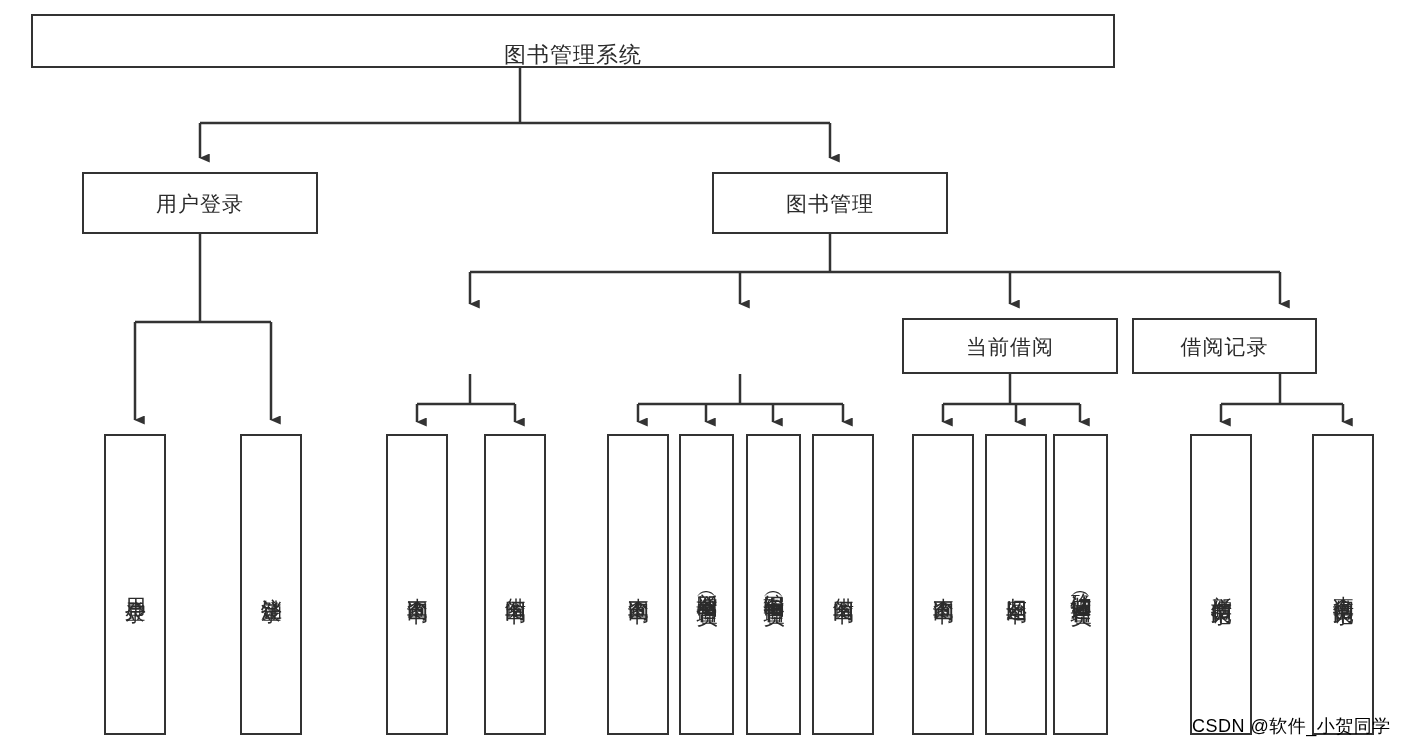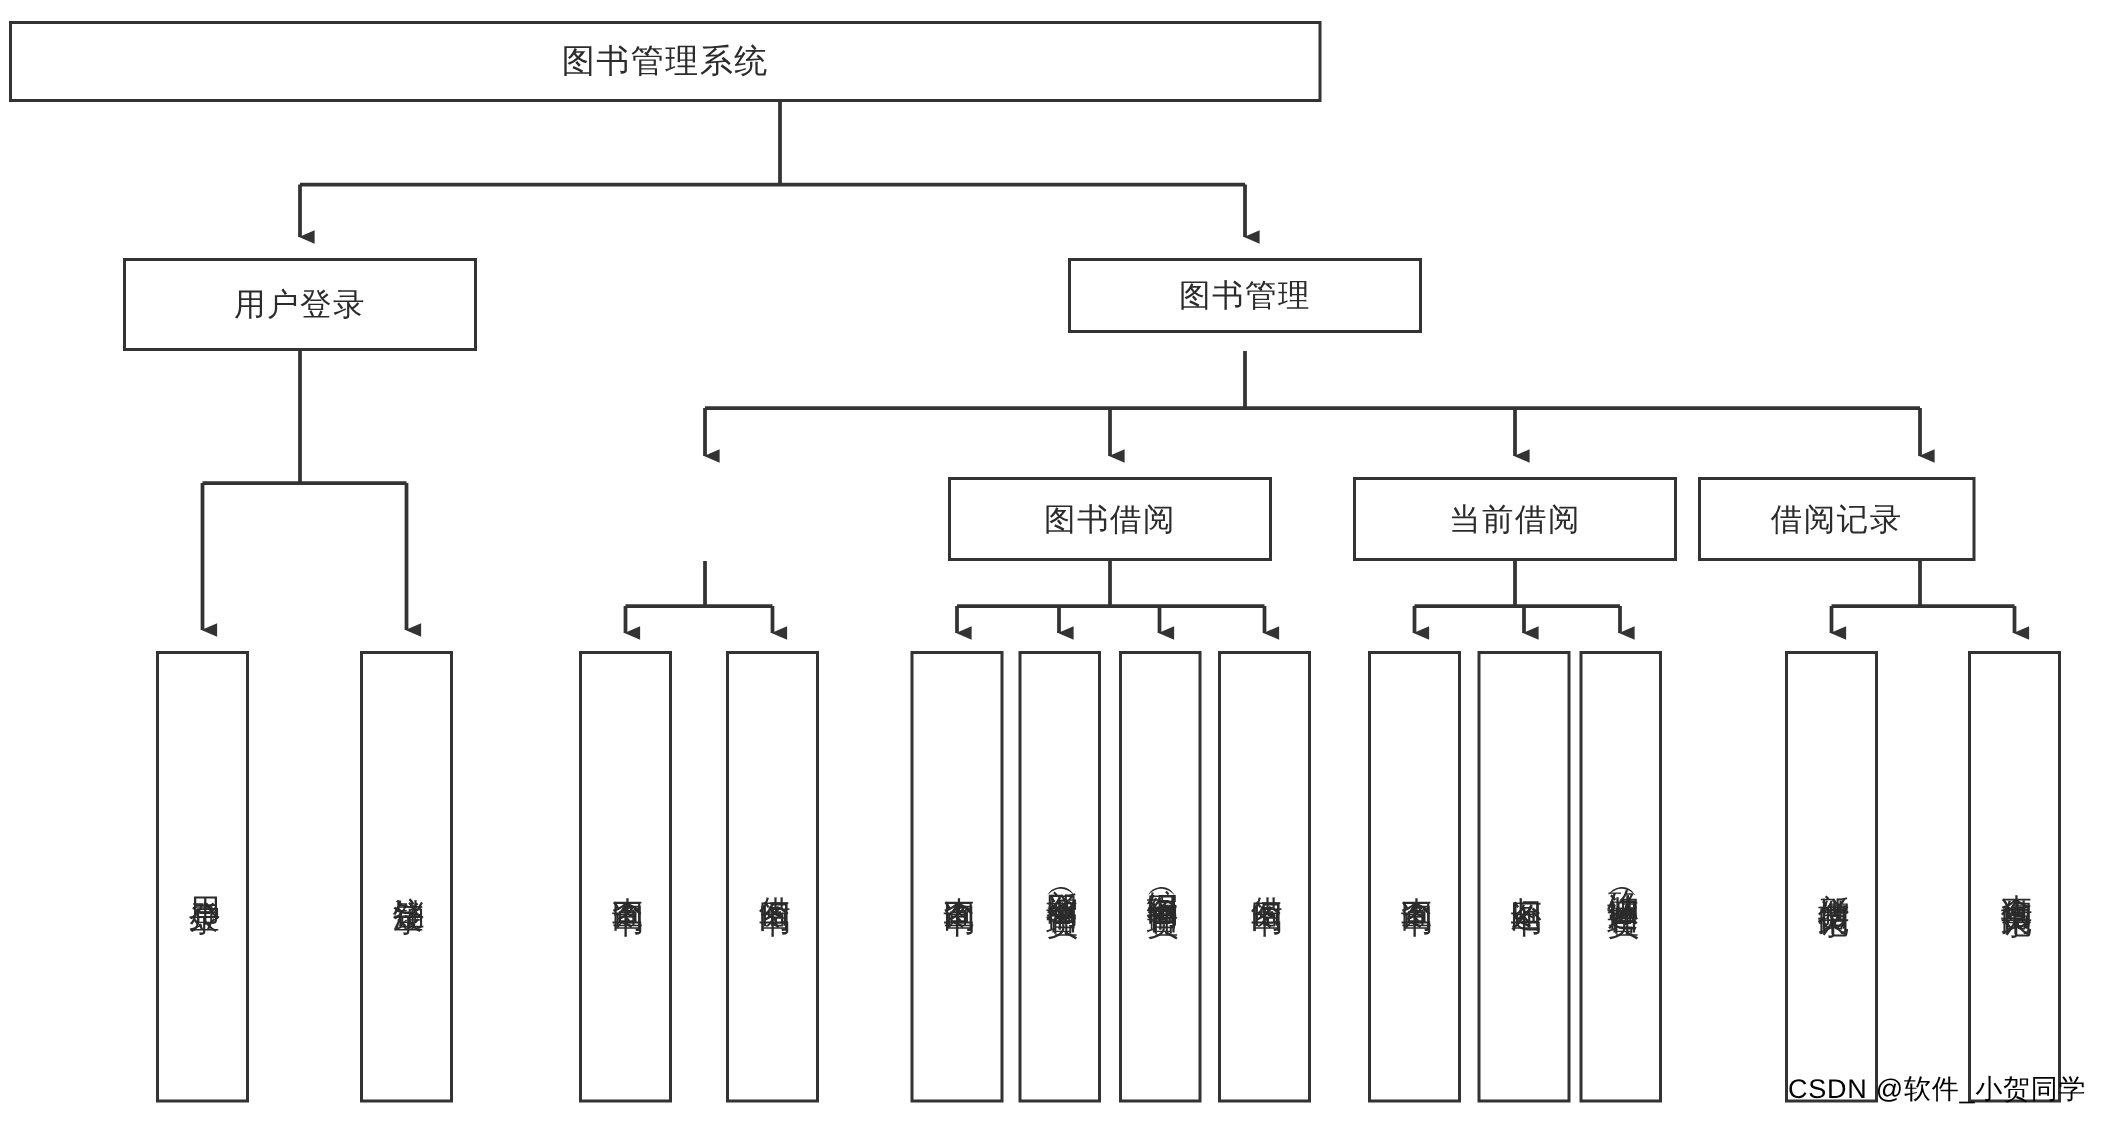"图书管理系统" div.node { align-items: none -> flex-end; left: 6px -> 31px; width: 875px -> 1084px }
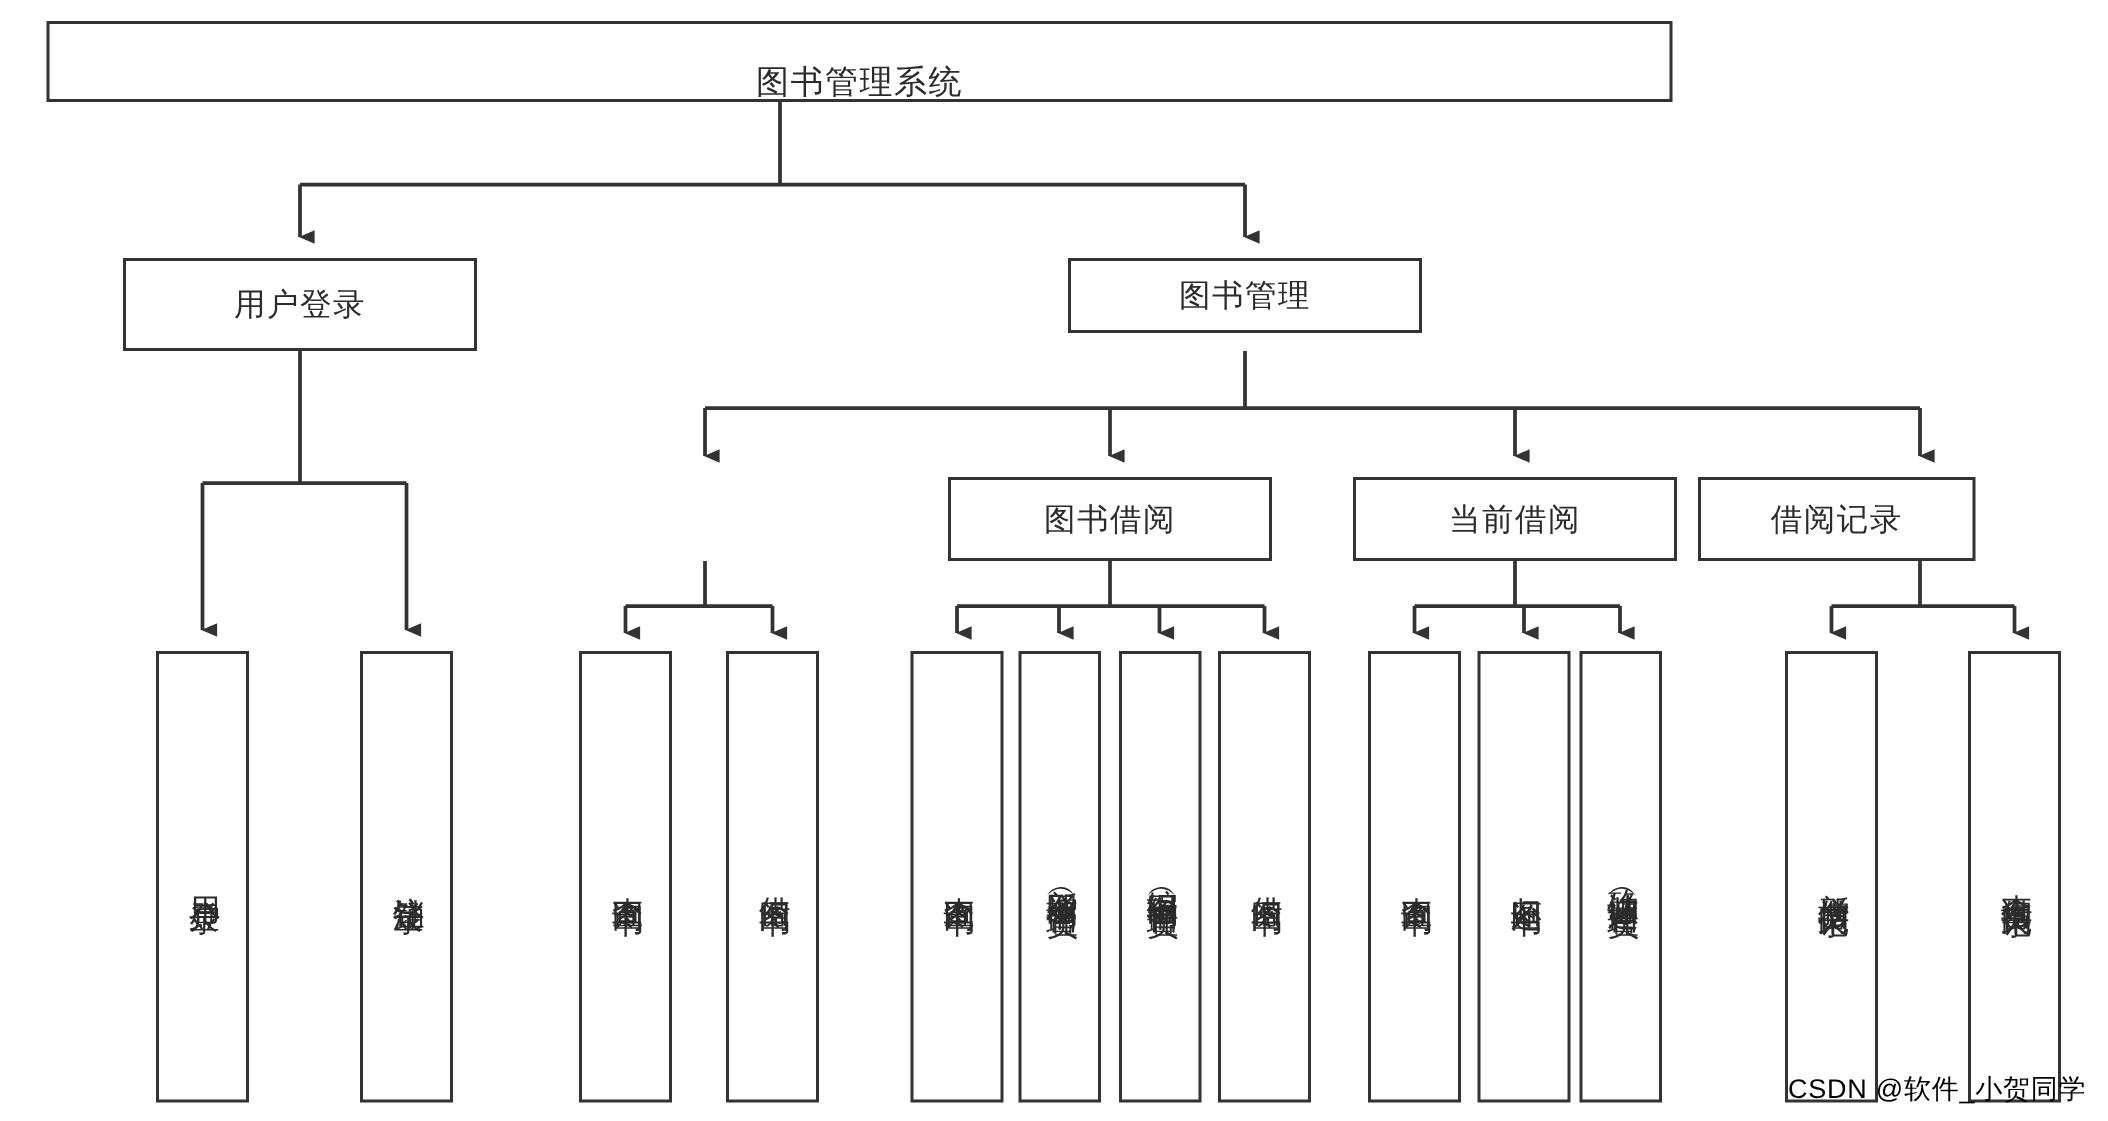"图书管理" div.node { height: 50px -> 62px }
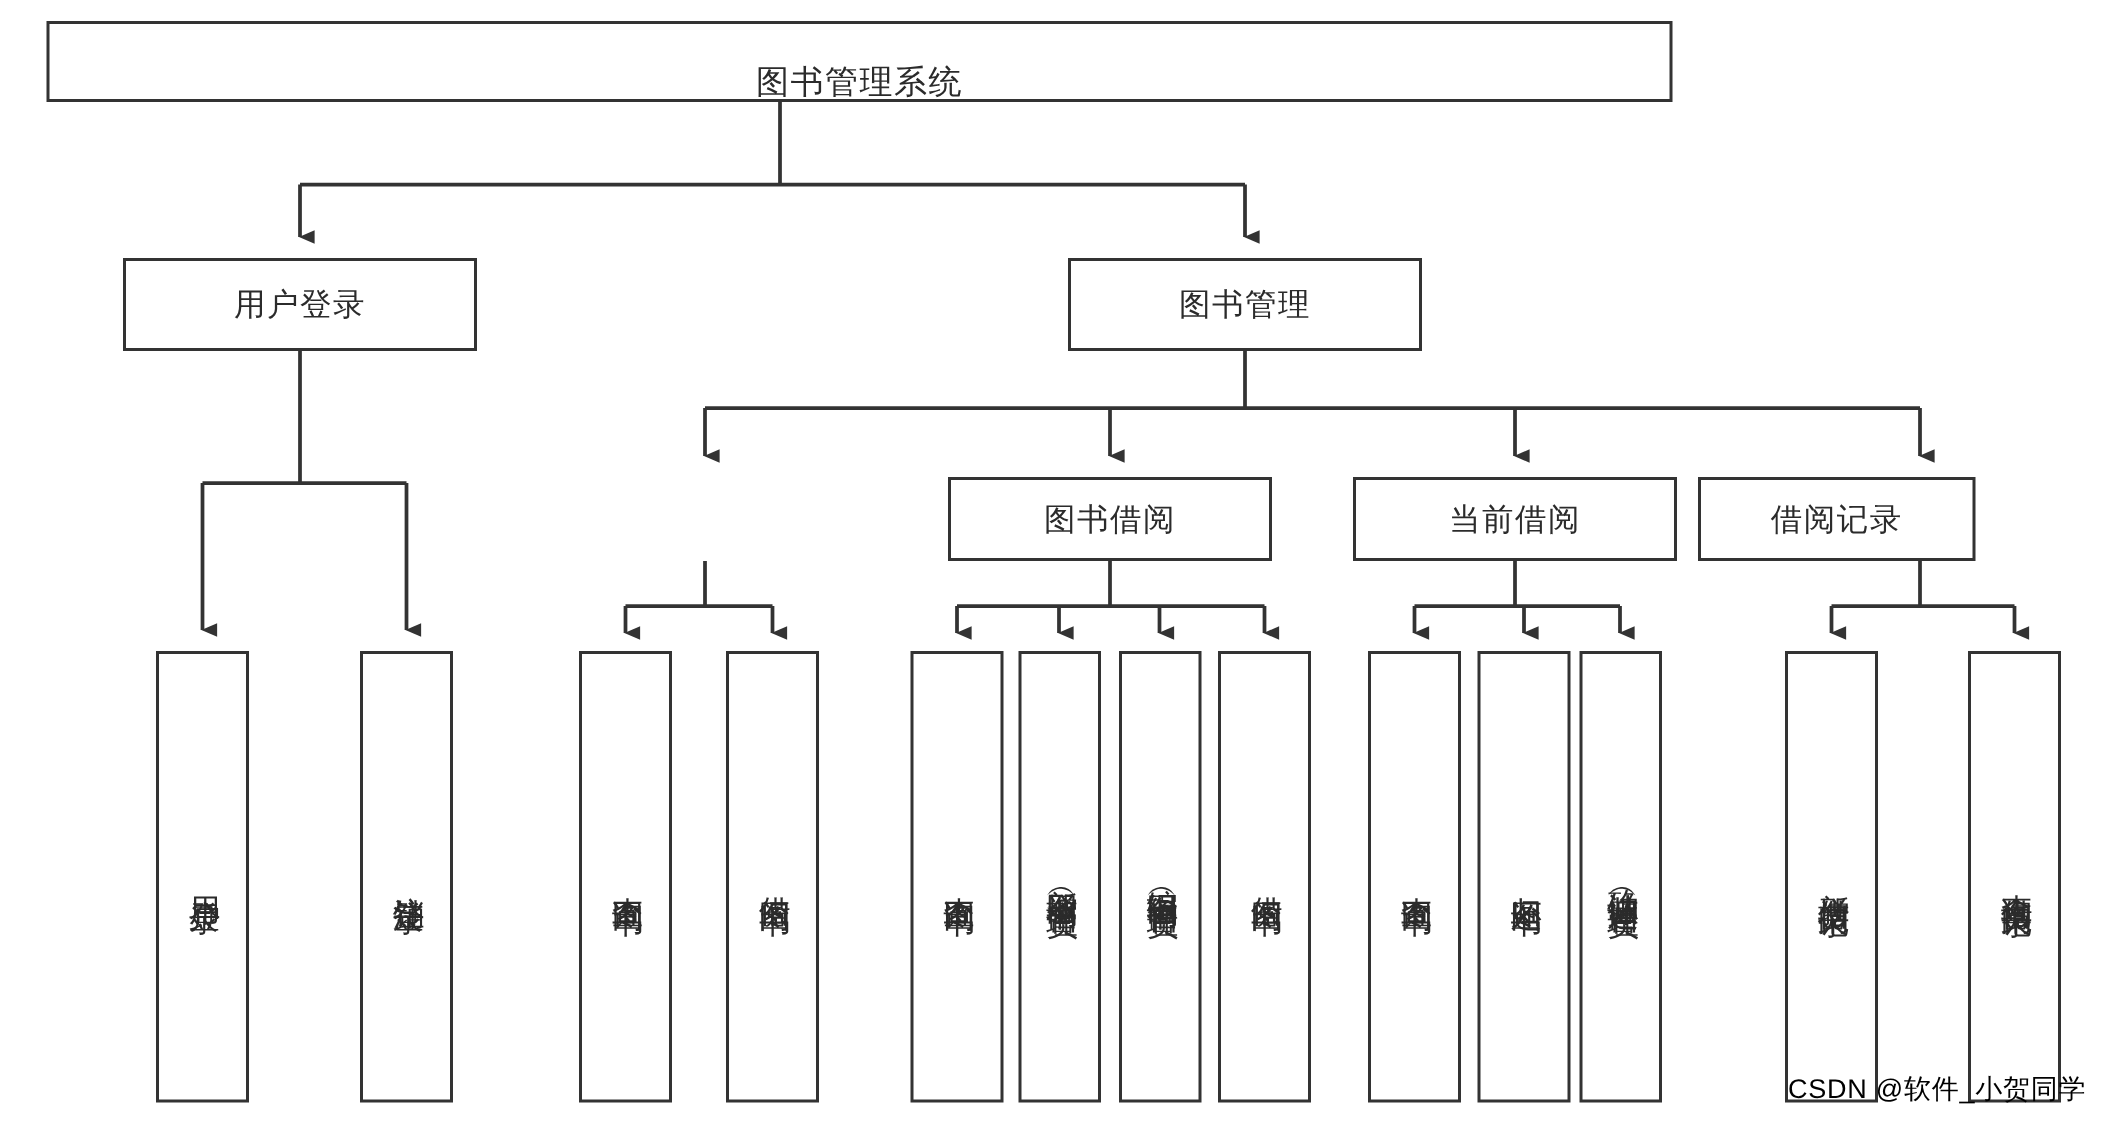"图书借阅" div.node { html: <div> <span>图书借阅</span> </div> -> none }
